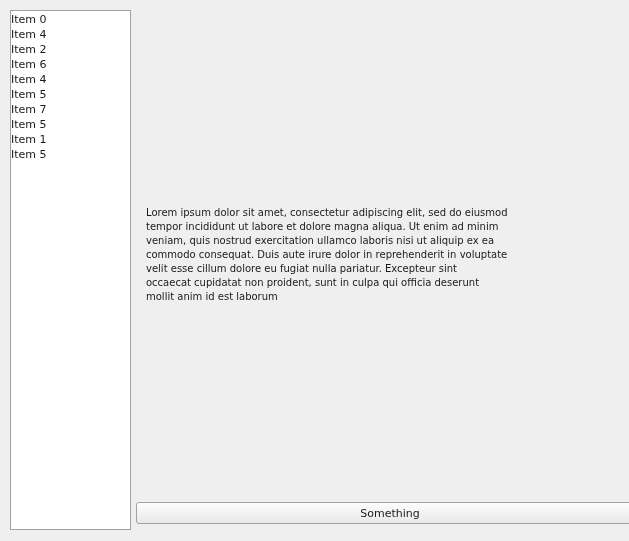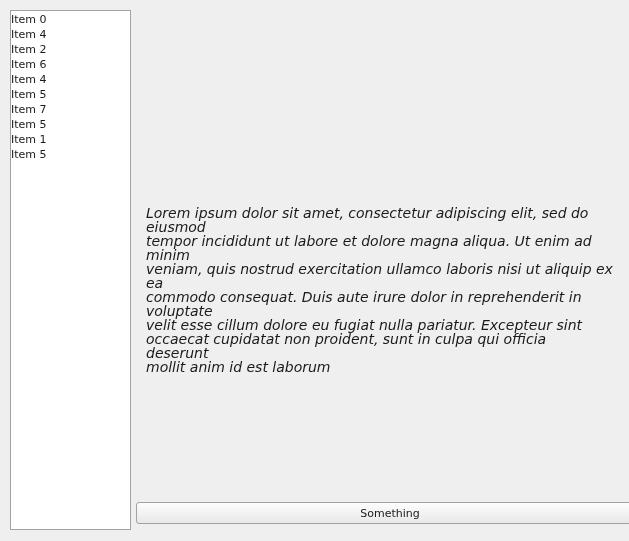"Lorem ipsum dolor sit amet," .lorem-label { font-size: 14px -> 10px; font-style: italic -> none }
